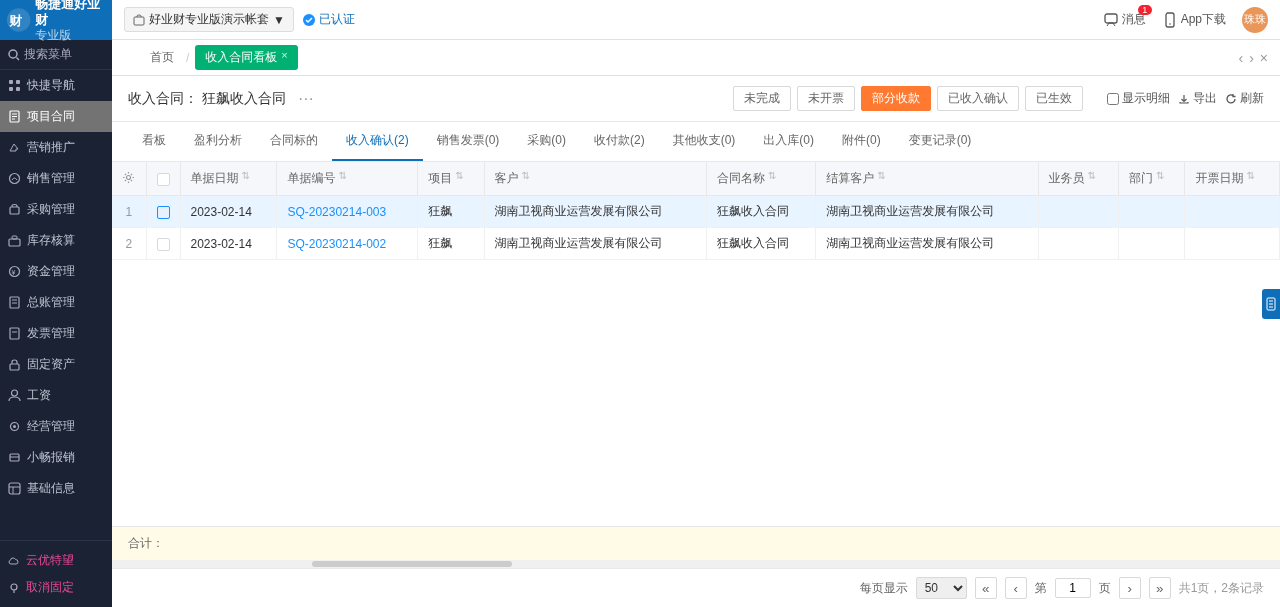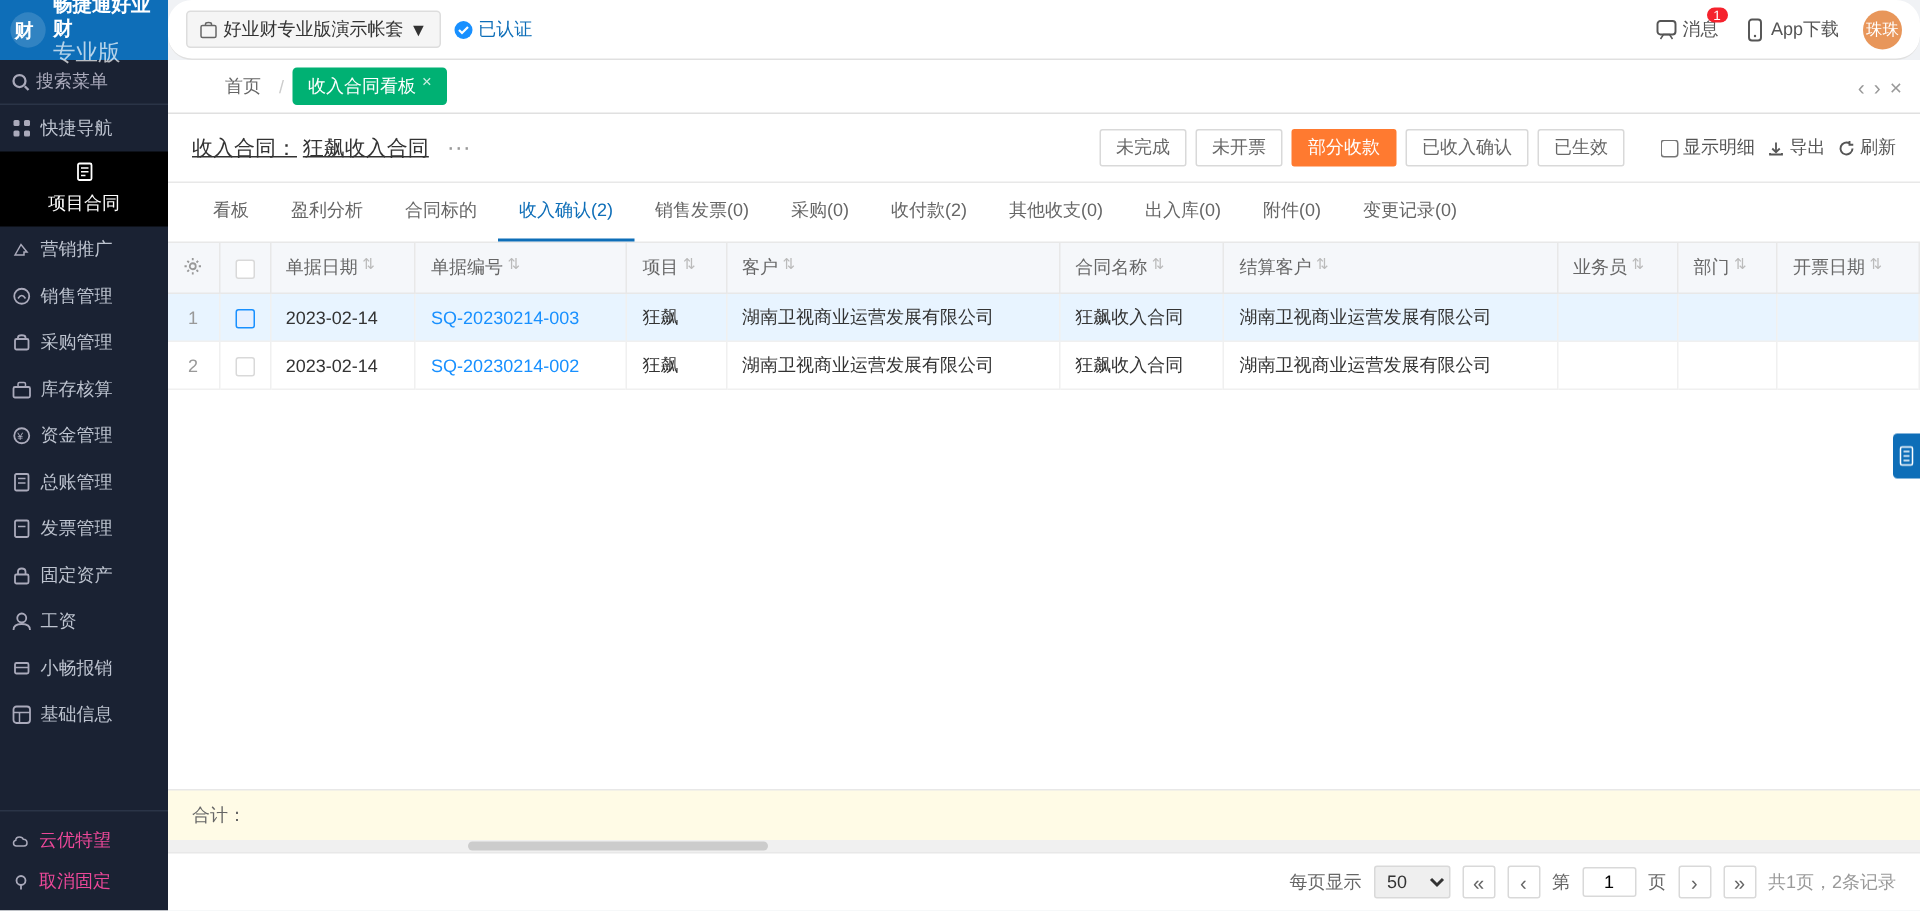"好业财专业版演示帐套" .topbar { border-radius: 16px -> none }
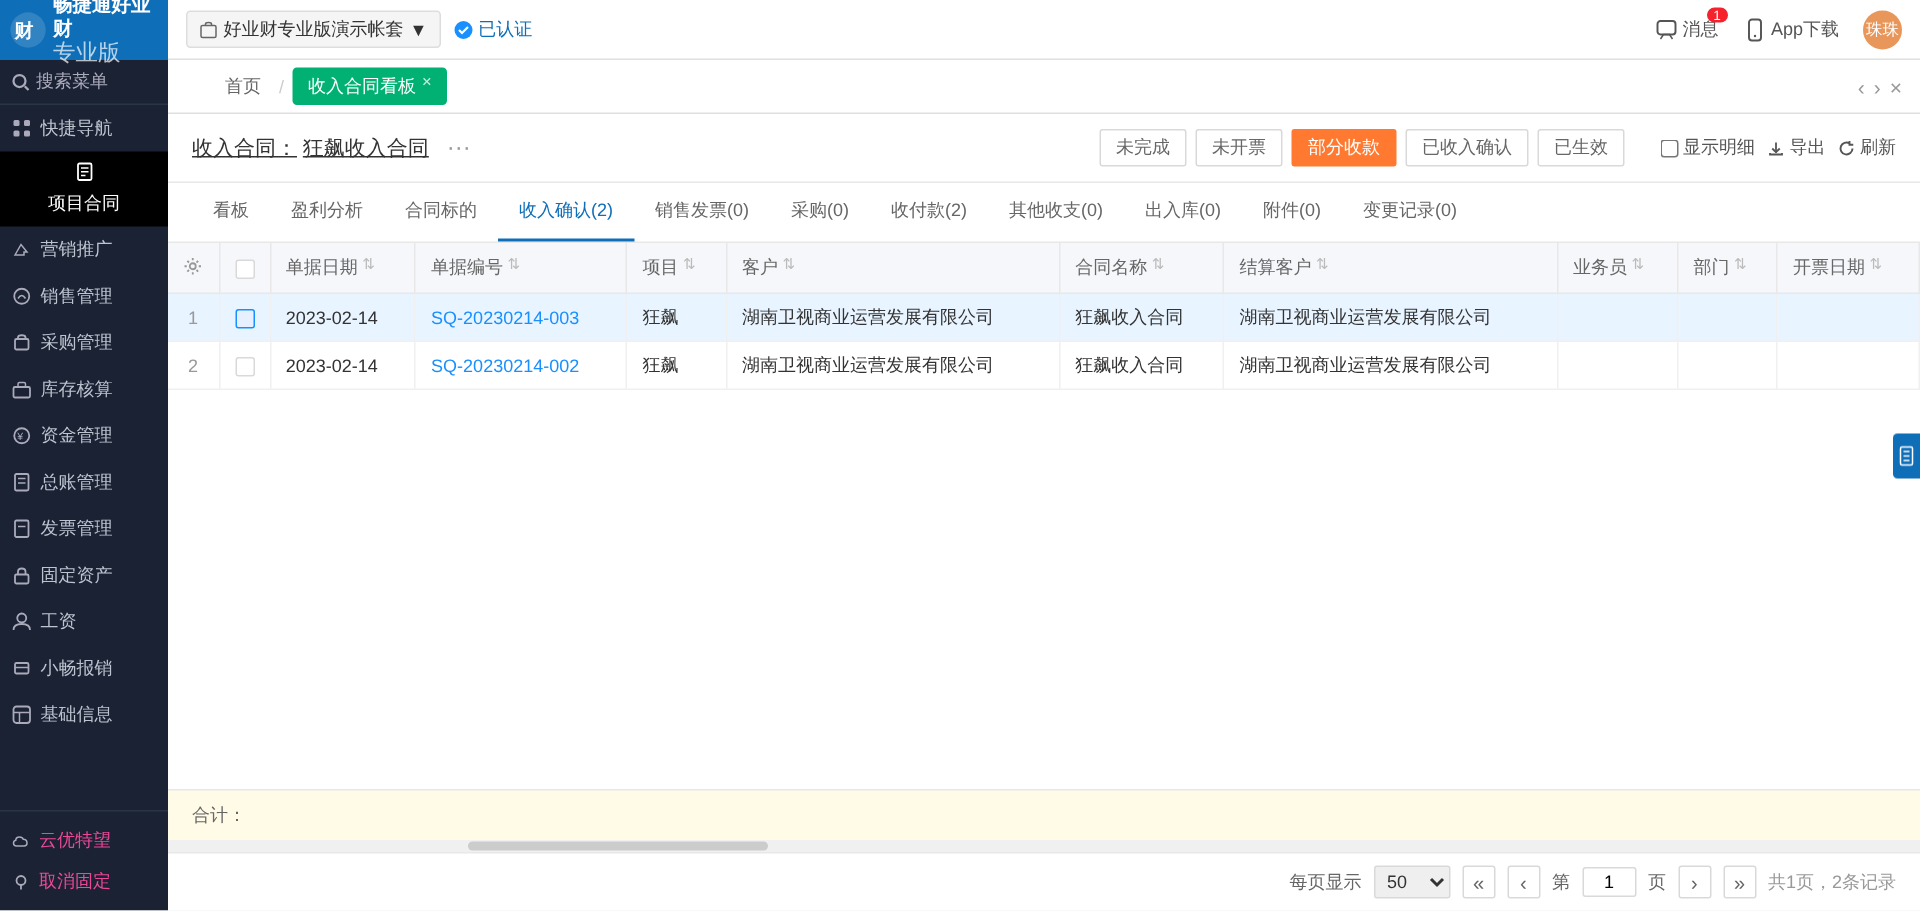"专业版" .sidebar-logo-sub { font-size: 15px -> 12px }
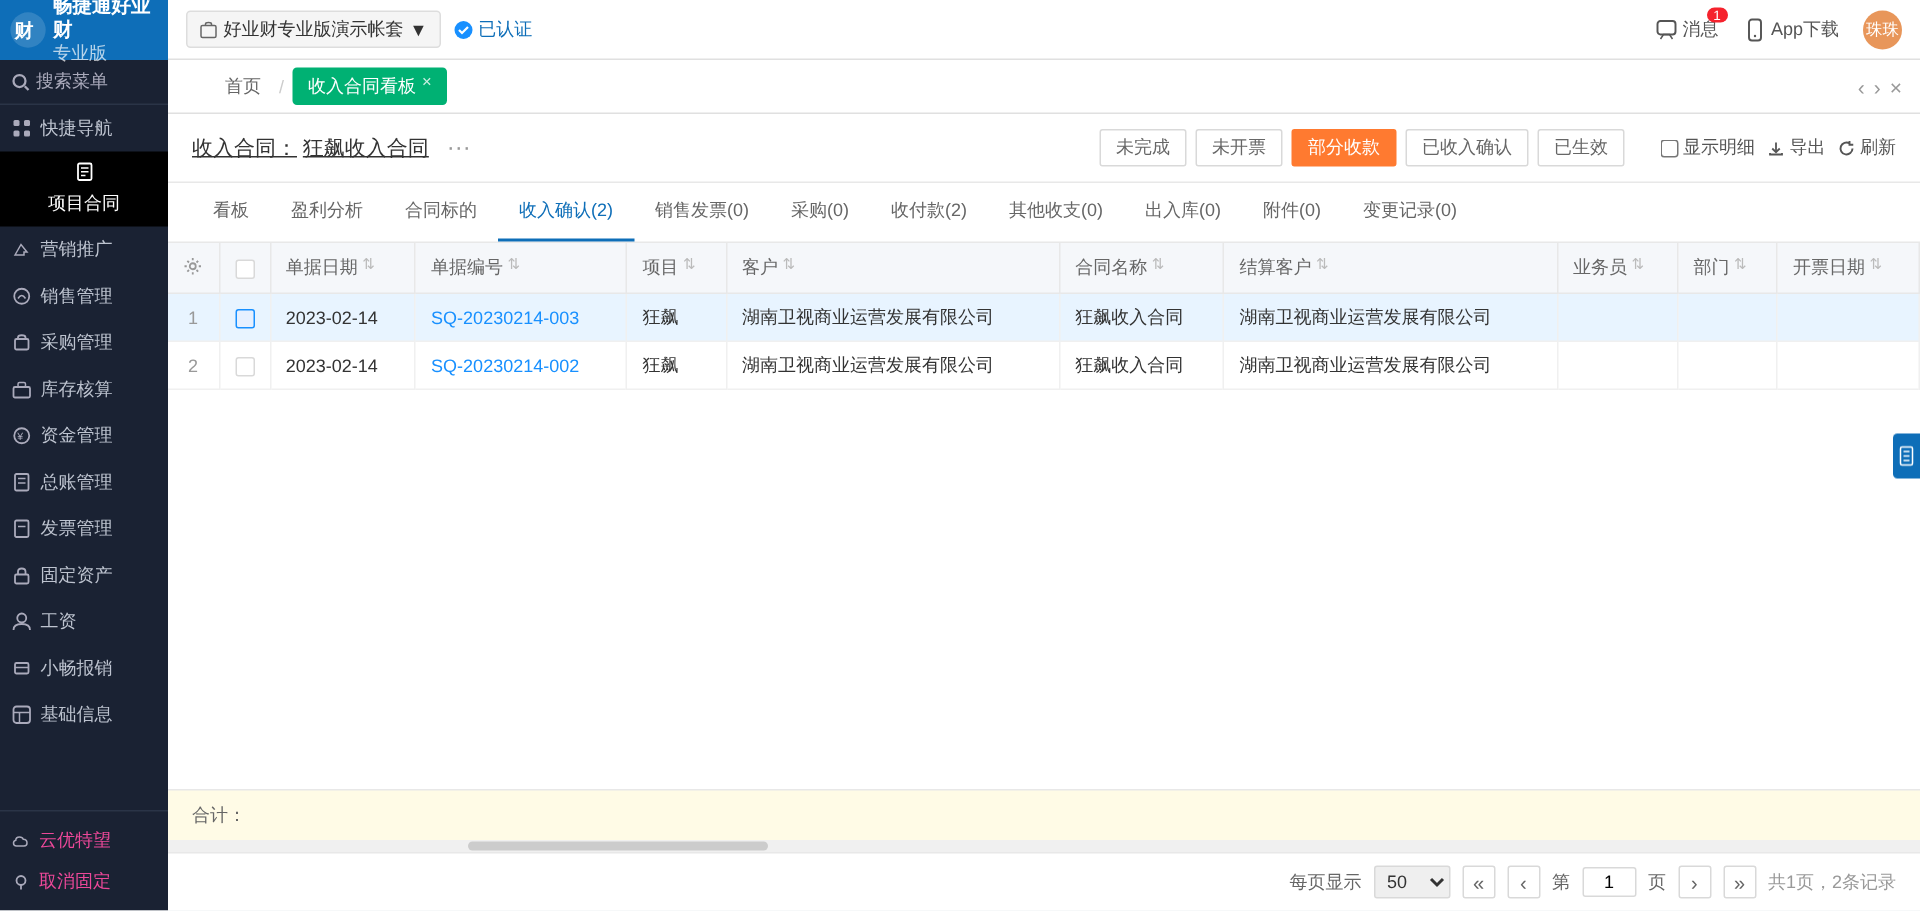"收入合同：" .panel-title span { text-decoration: underline -> none }
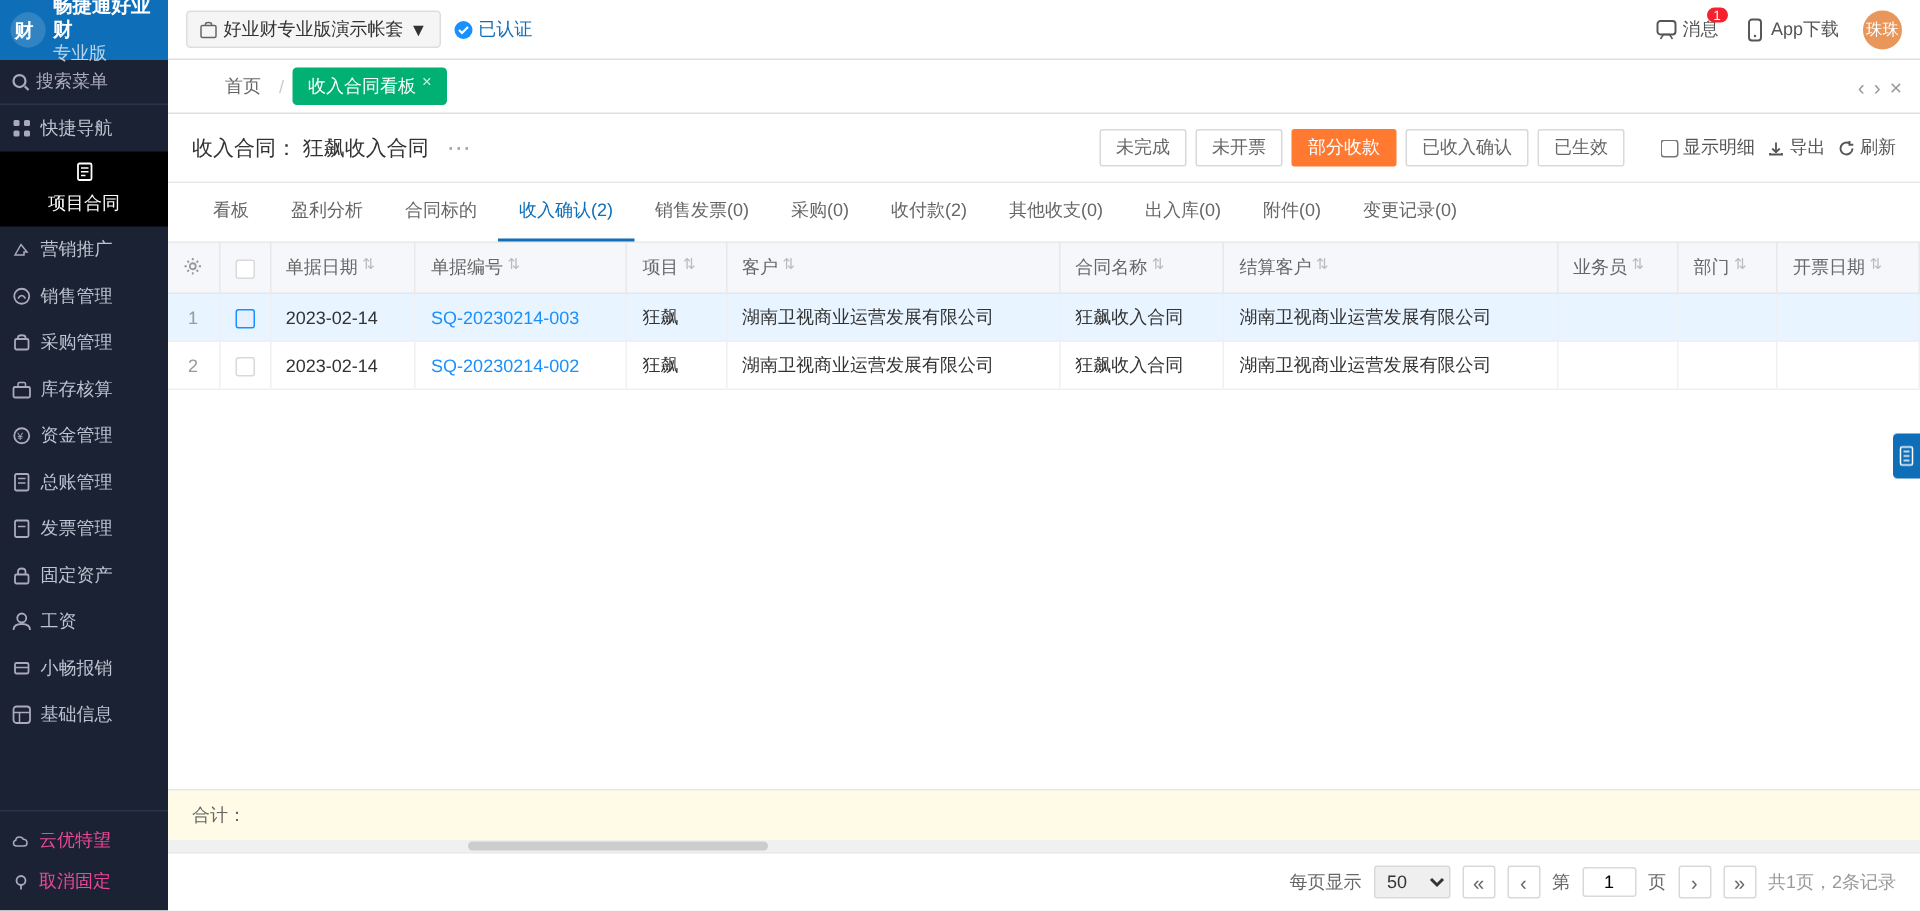"项目合同" .sidebar-nav.active { background: #000000 -> #737373; flex-direction: column -> none }
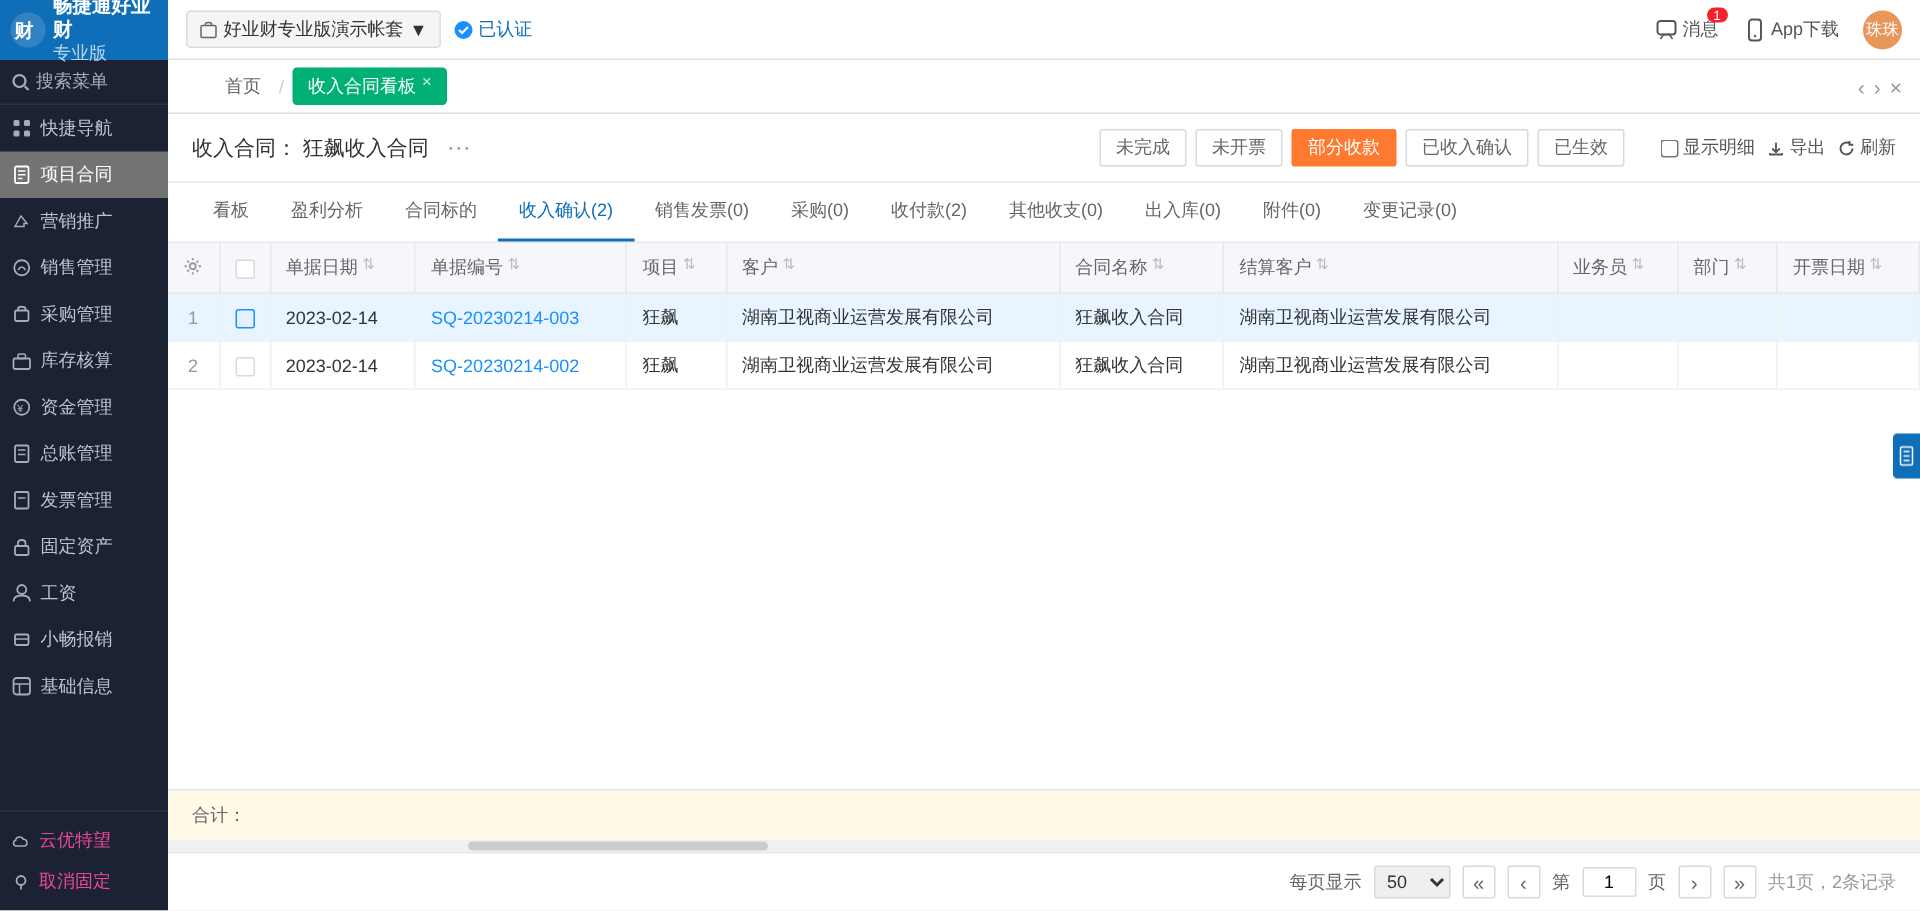"经营管理" div.sidebar-nav { html: none -> <div> <svg> <circle></circle> <circle></circle> </svg> <span>经营管理</span> </div> }
